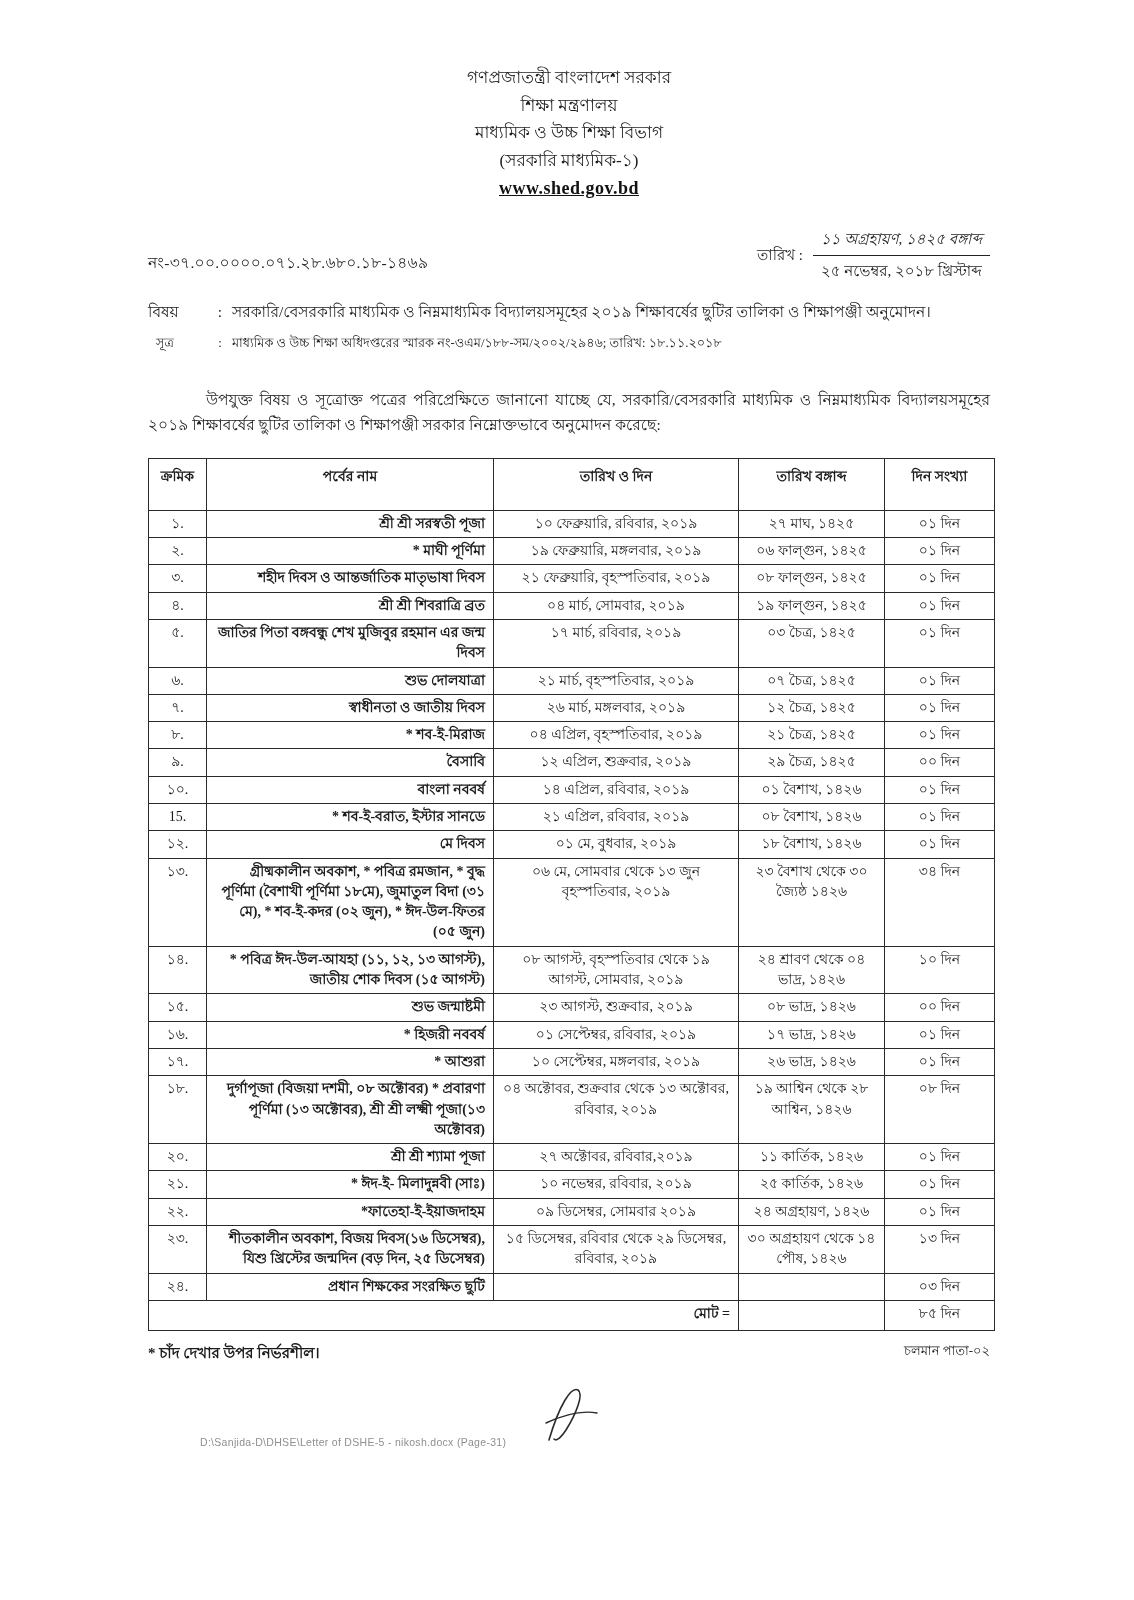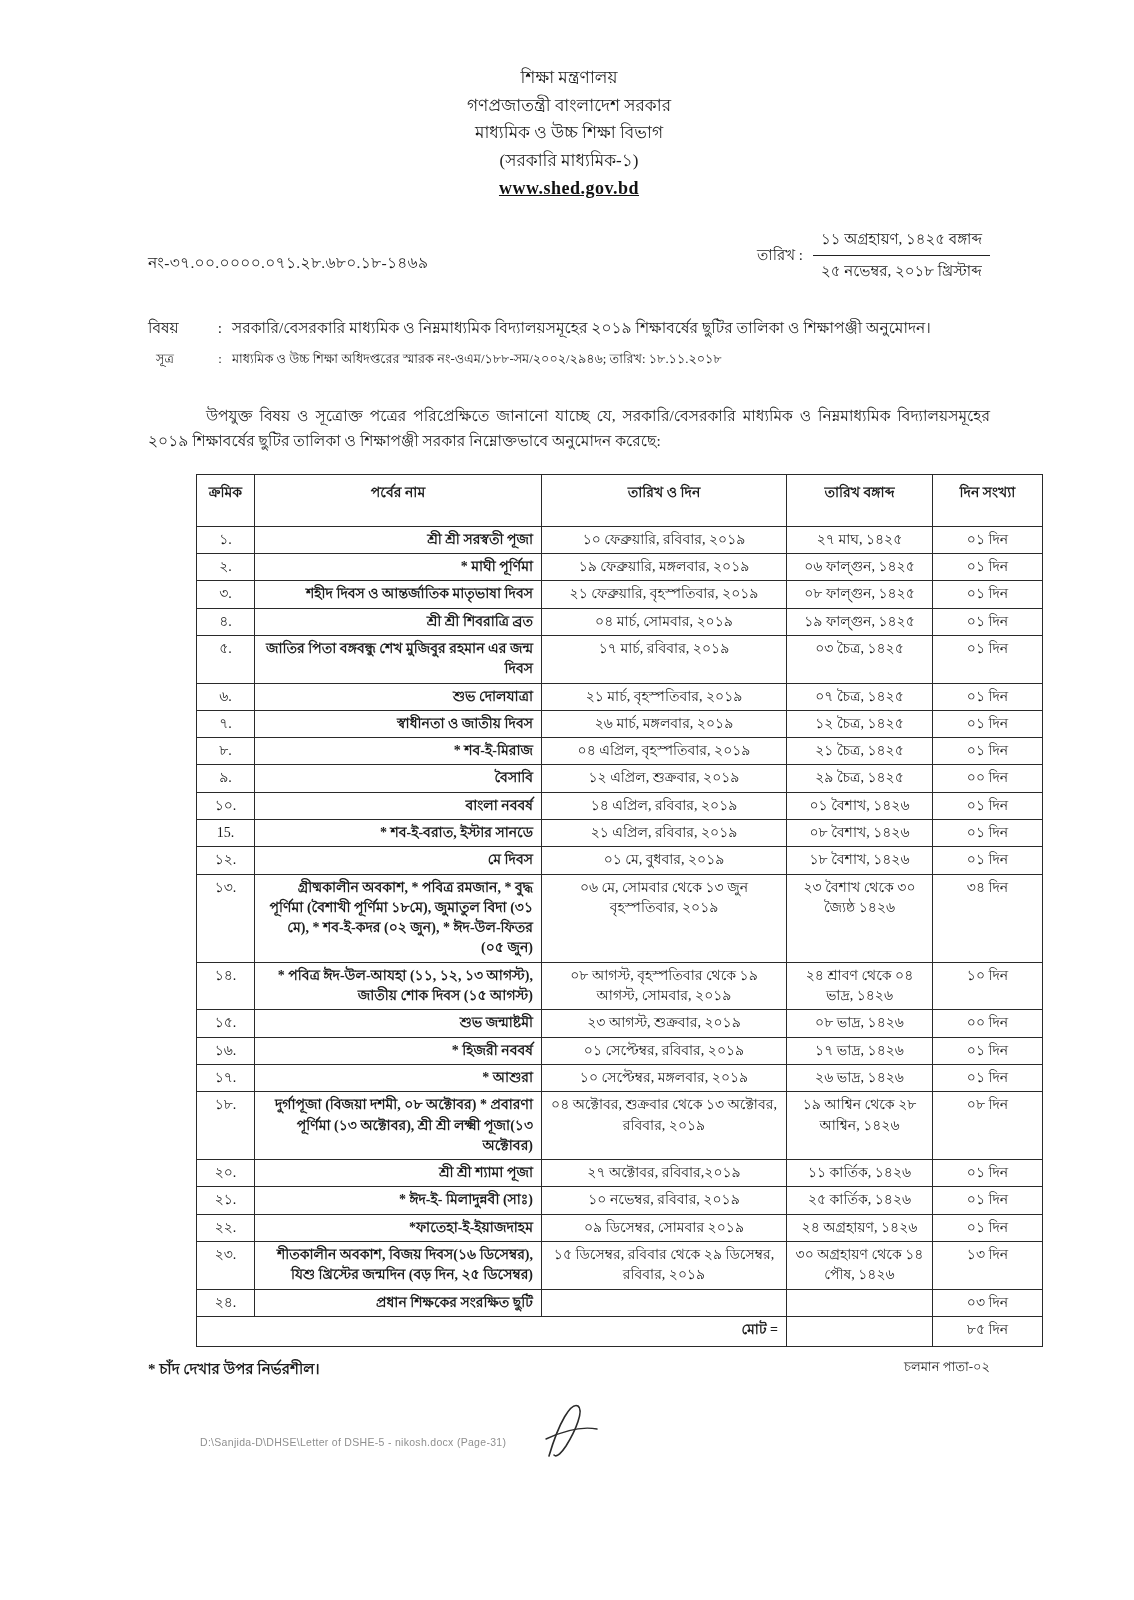"শিক্ষা মন্ত্রণালয়" span.lh-line { order: before "গণপ্রজাতন্ত্রী বাংলাদেশ সরকার" -> after "গণপ্রজাতন্ত্রী বাংলাদেশ সরকার" }
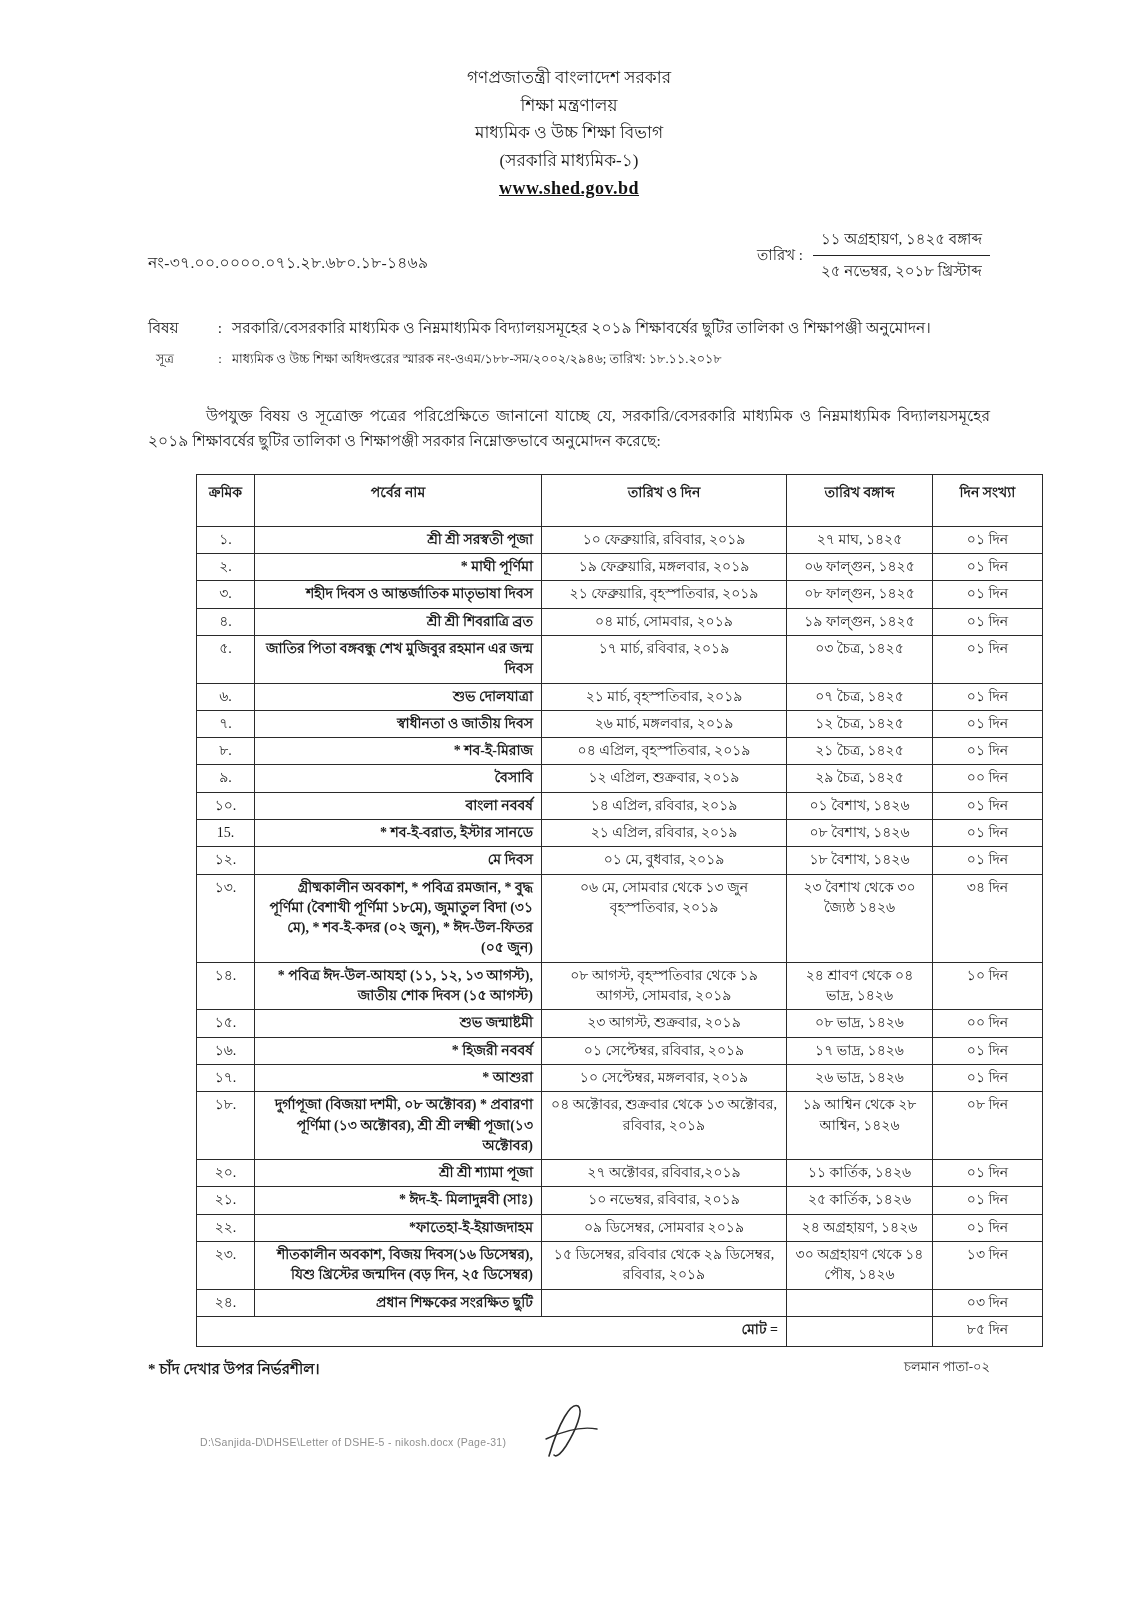"১১ অগ্রহায়ণ, ১৪২৫ বঙ্গাব্দ" .date-stack .top { font-style: none -> italic }
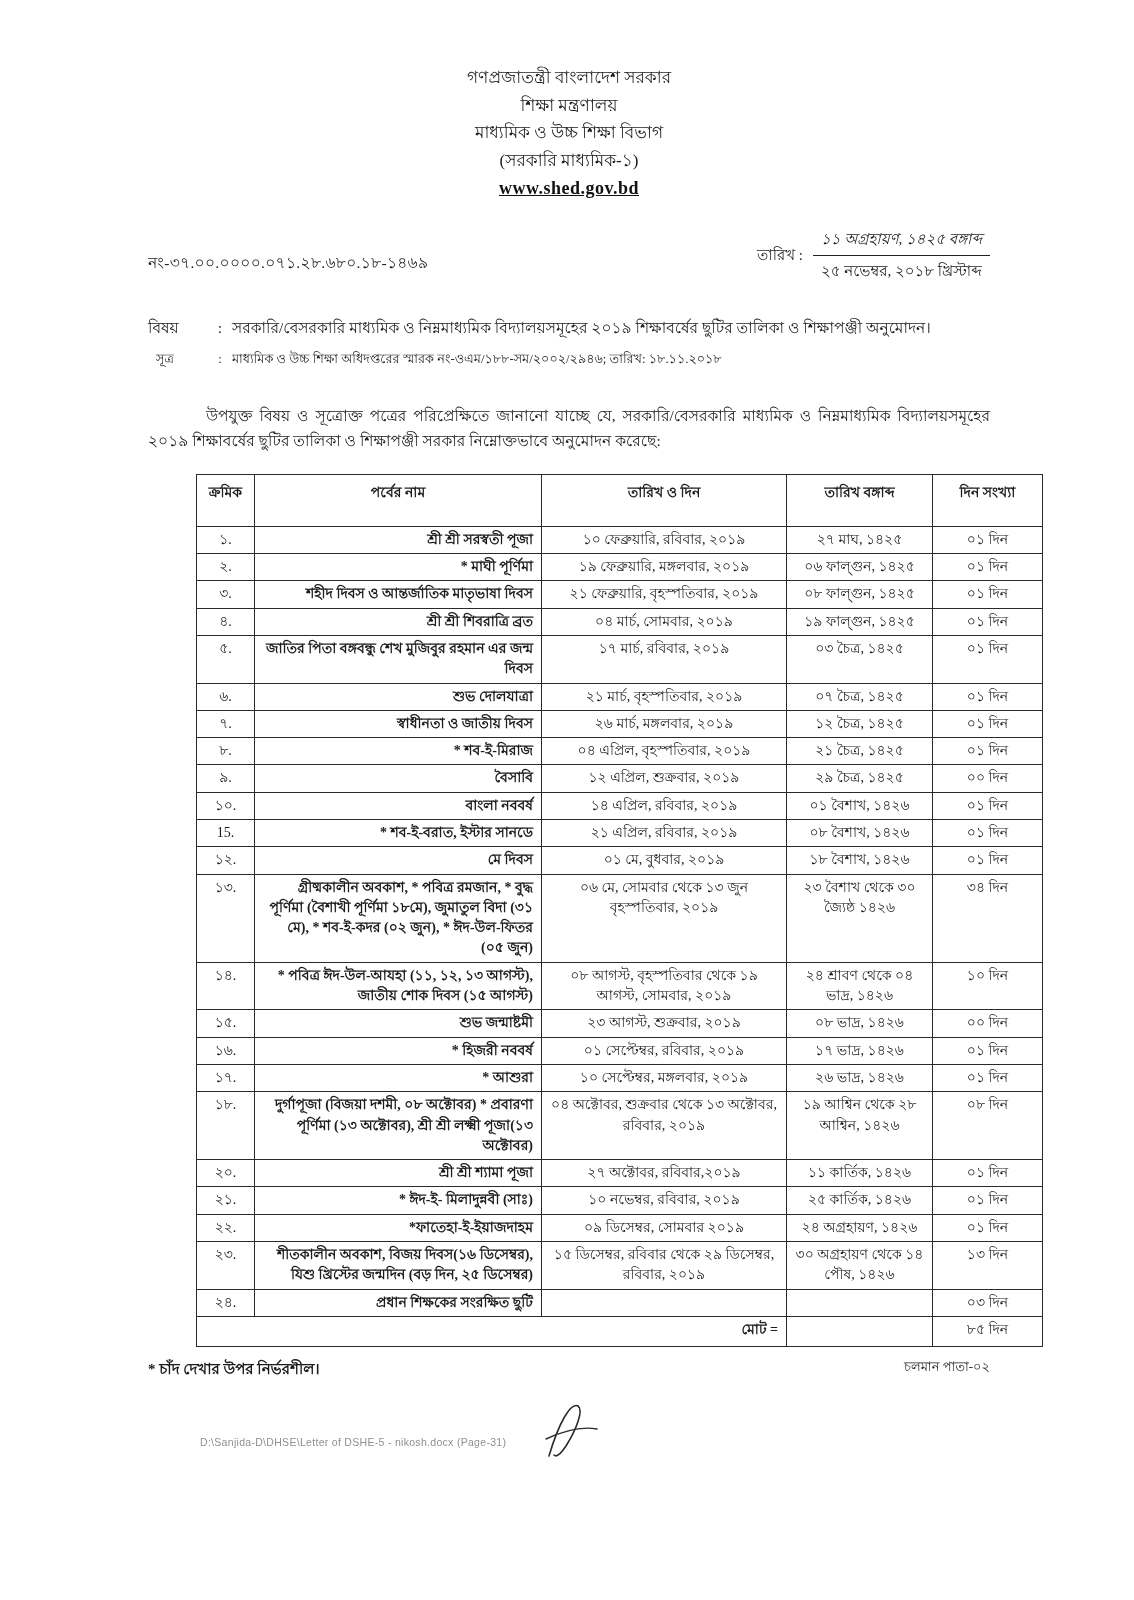"বিষয়" .label-row { margin-top: 32px -> 16px }
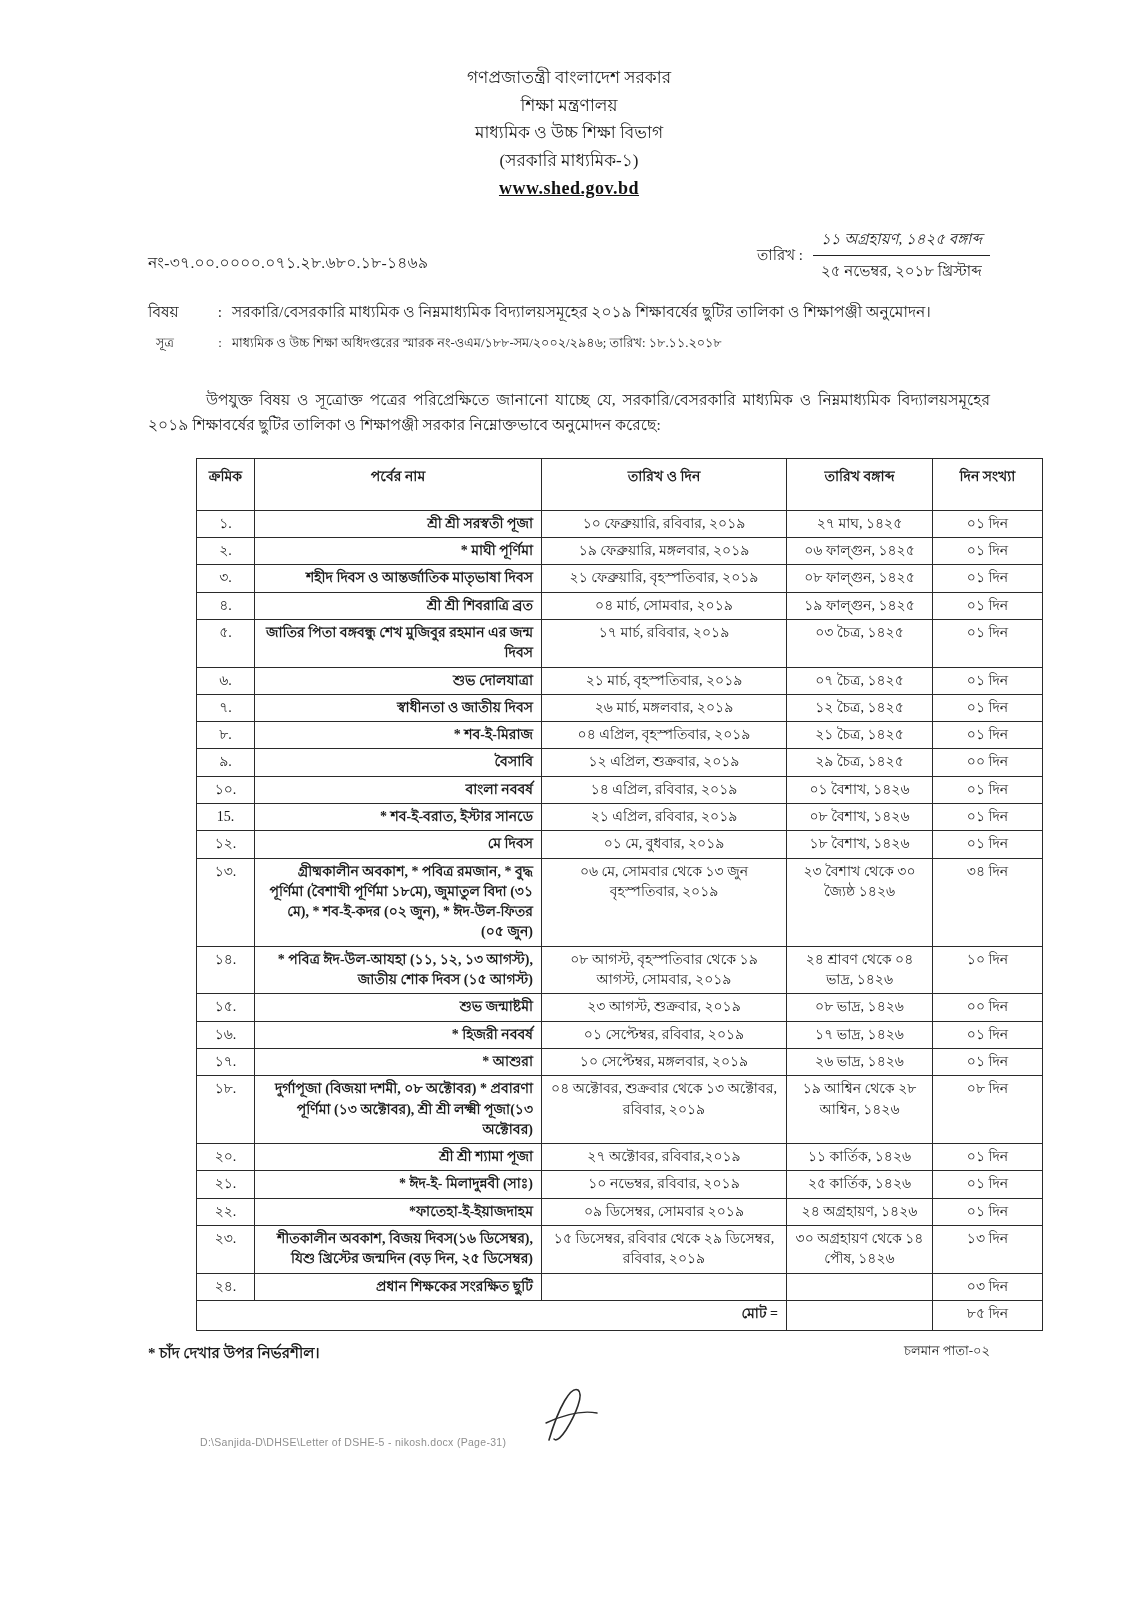"ক্রমিক" table.holiday { margin-left: 48px -> none }
